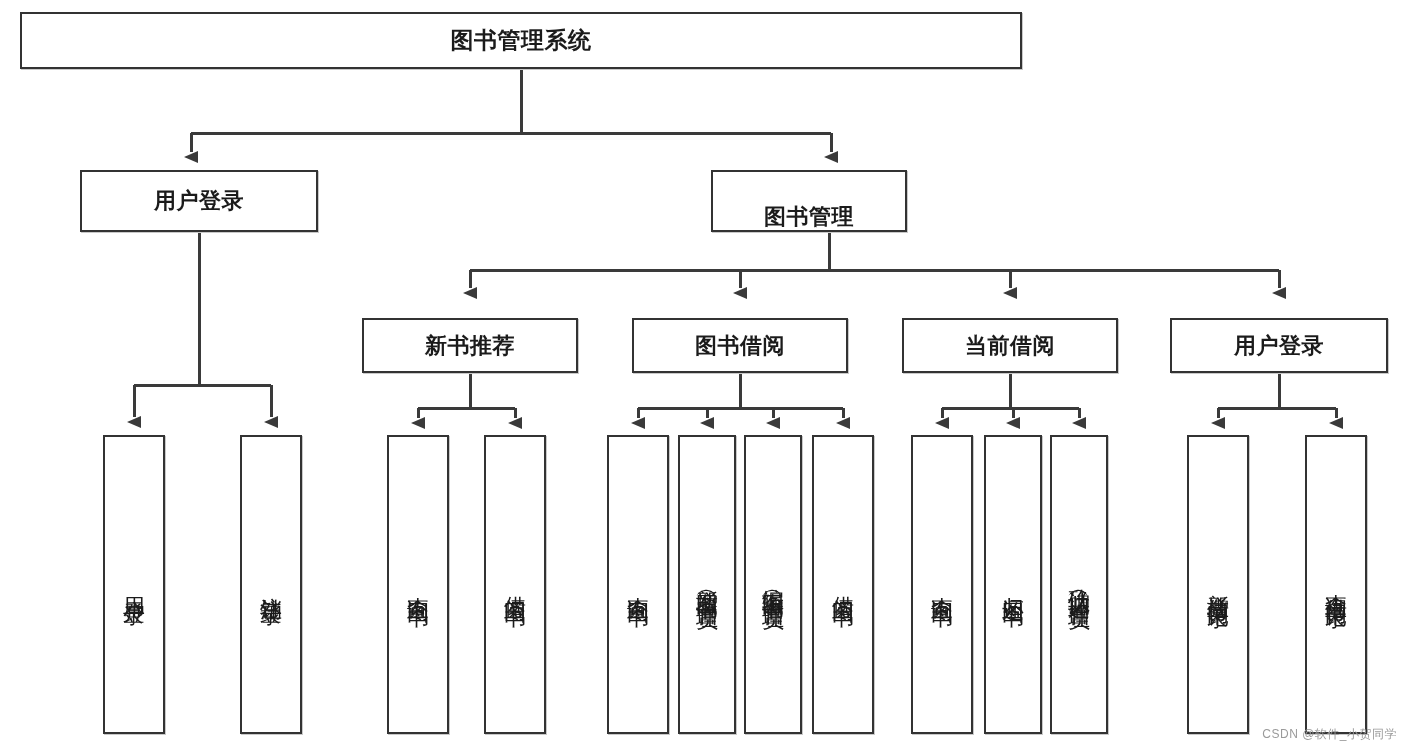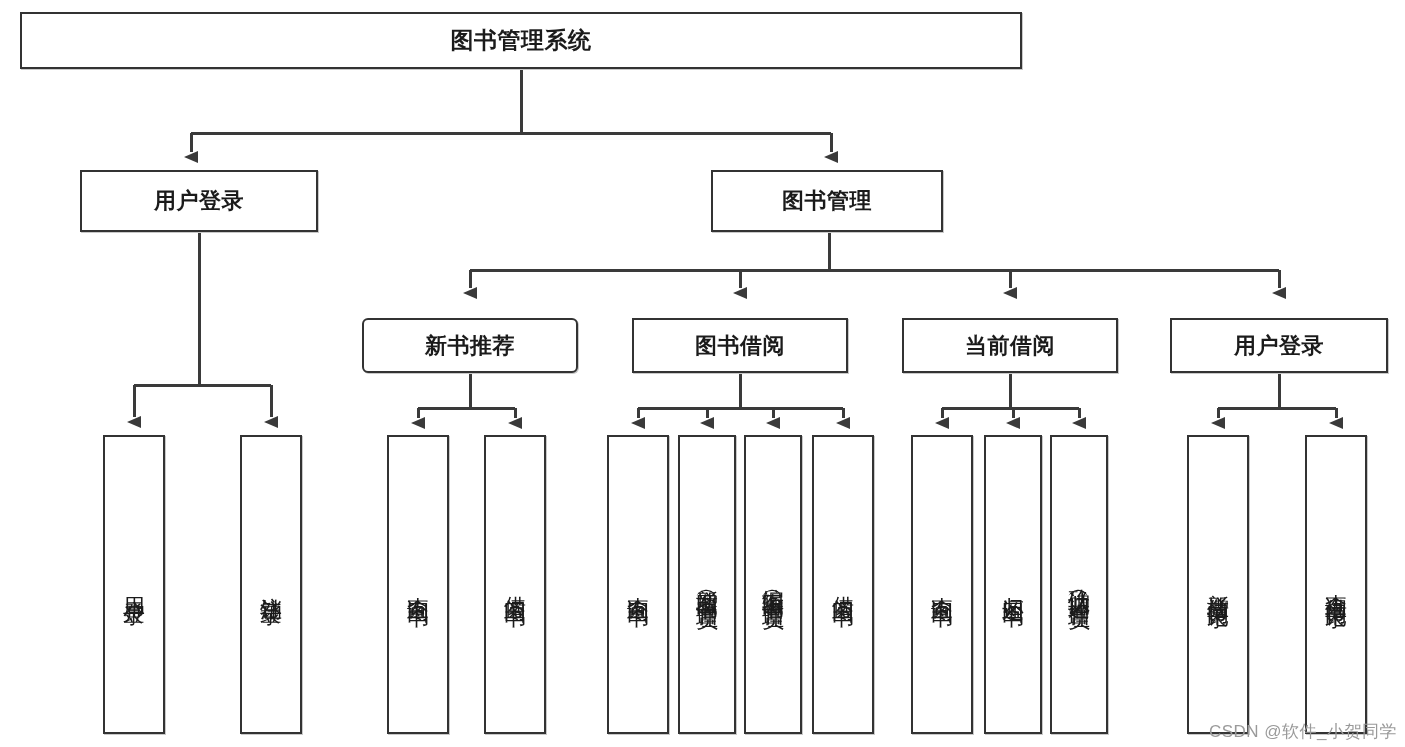"图书管理" div.node { align-items: none -> flex-end; width: 232px -> 196px }
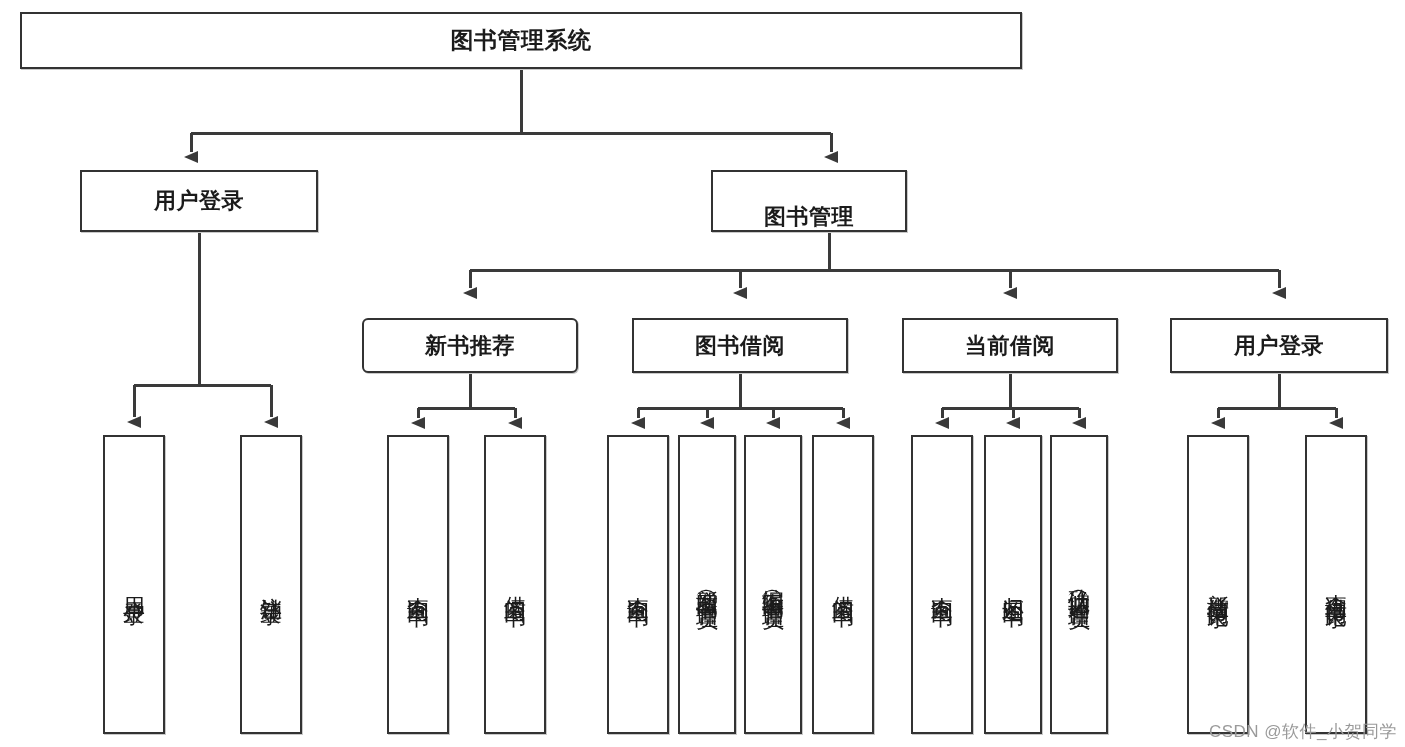"新书推荐" div.node { border-radius: 6px -> none }
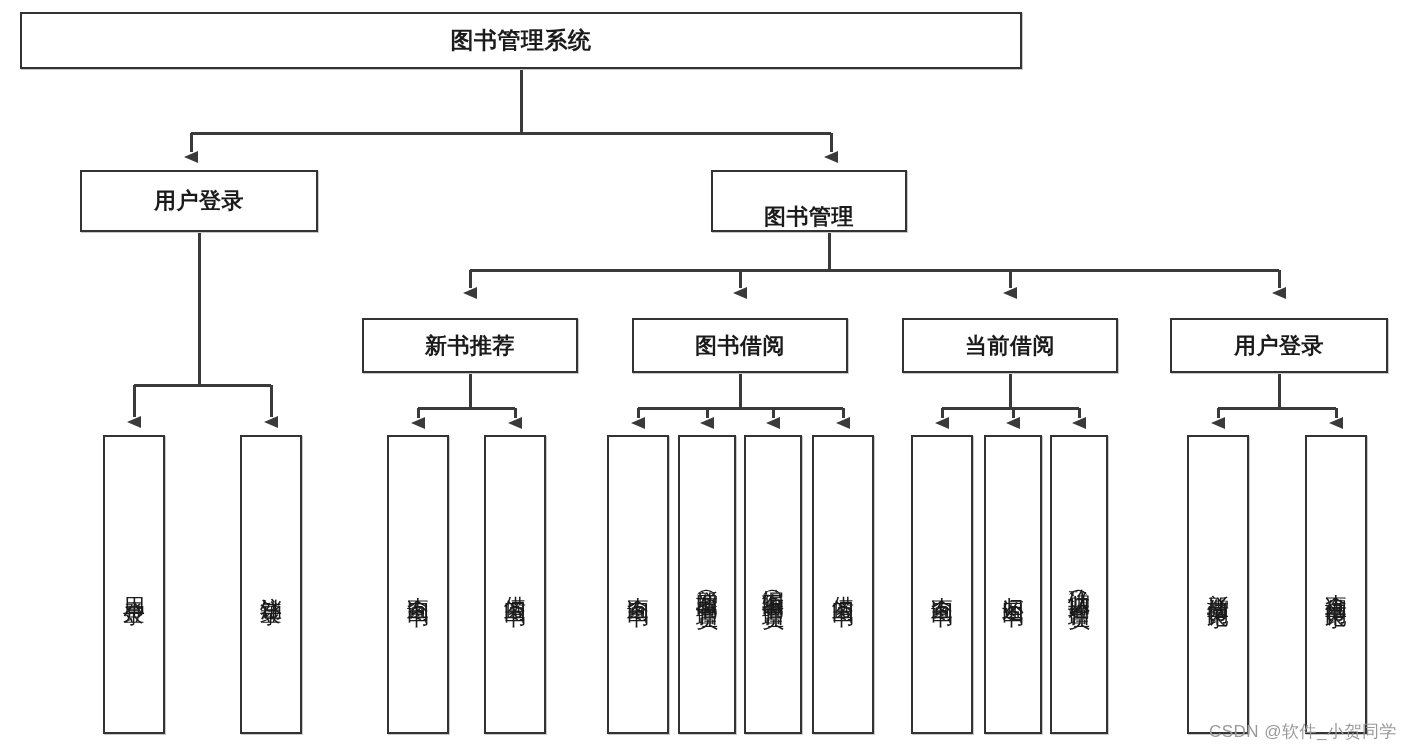"CSDN @软件_小贺同学" .watermark { font-size: 17px -> 12px }
